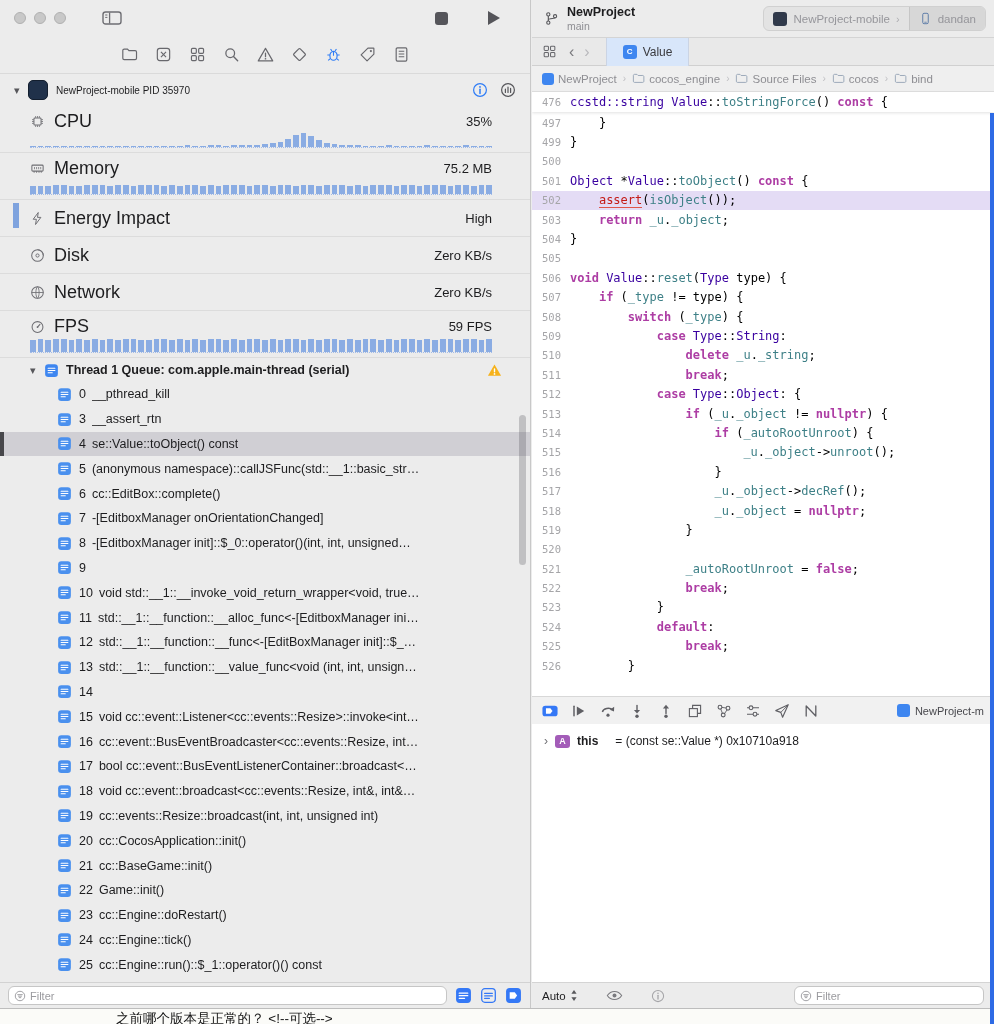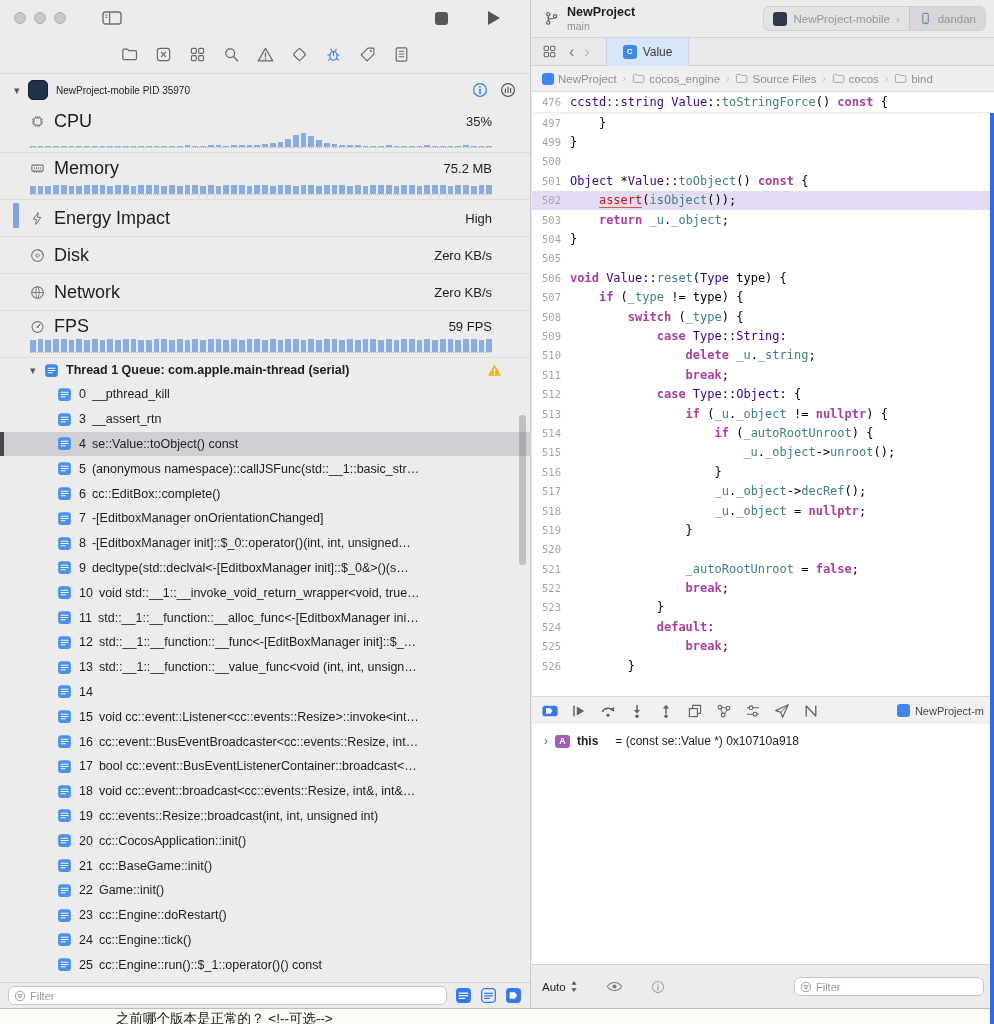"decltype(std::declval<-[EditboxManager" span.ftext { html: <span>decltype(std::declval&lt;-[EditboxManager init]::$_0&amp;&gt;()(s…</span> -> none }
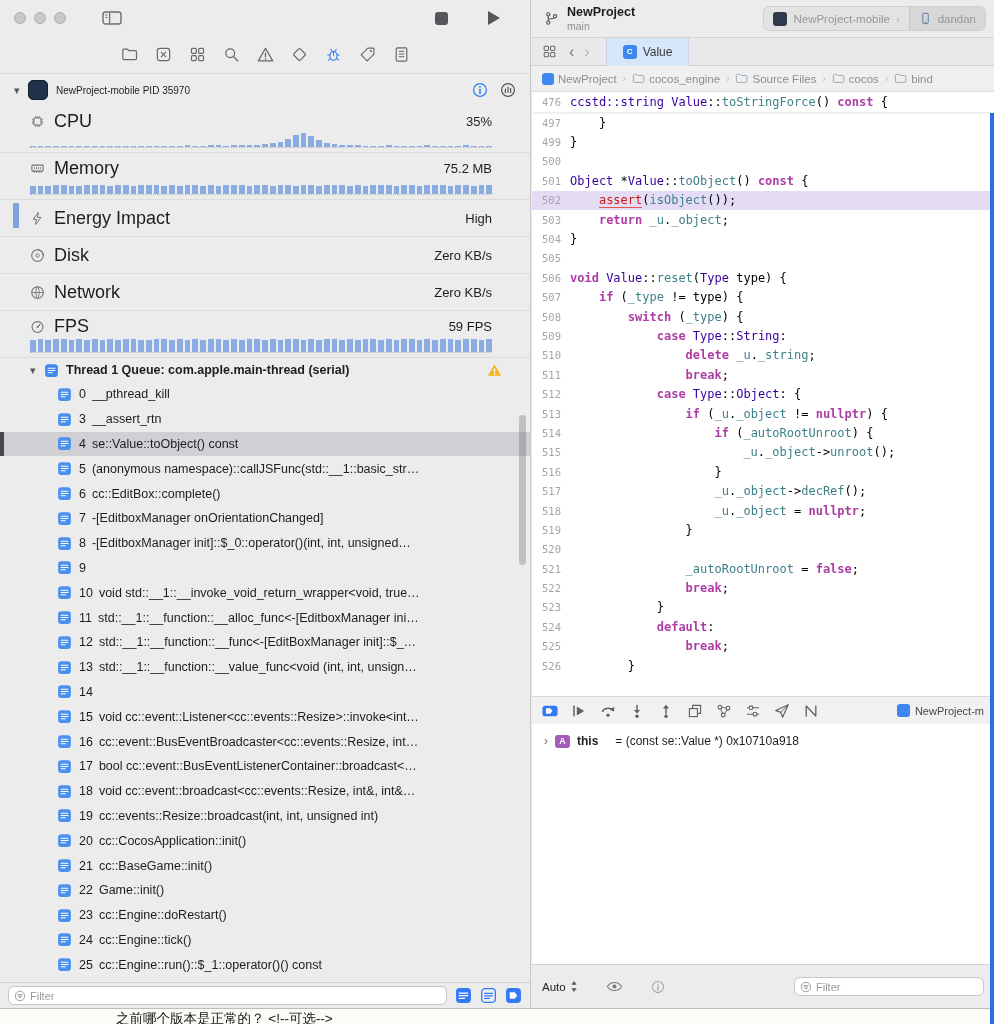"Auto" .varbar { height: 44px -> 26px }
